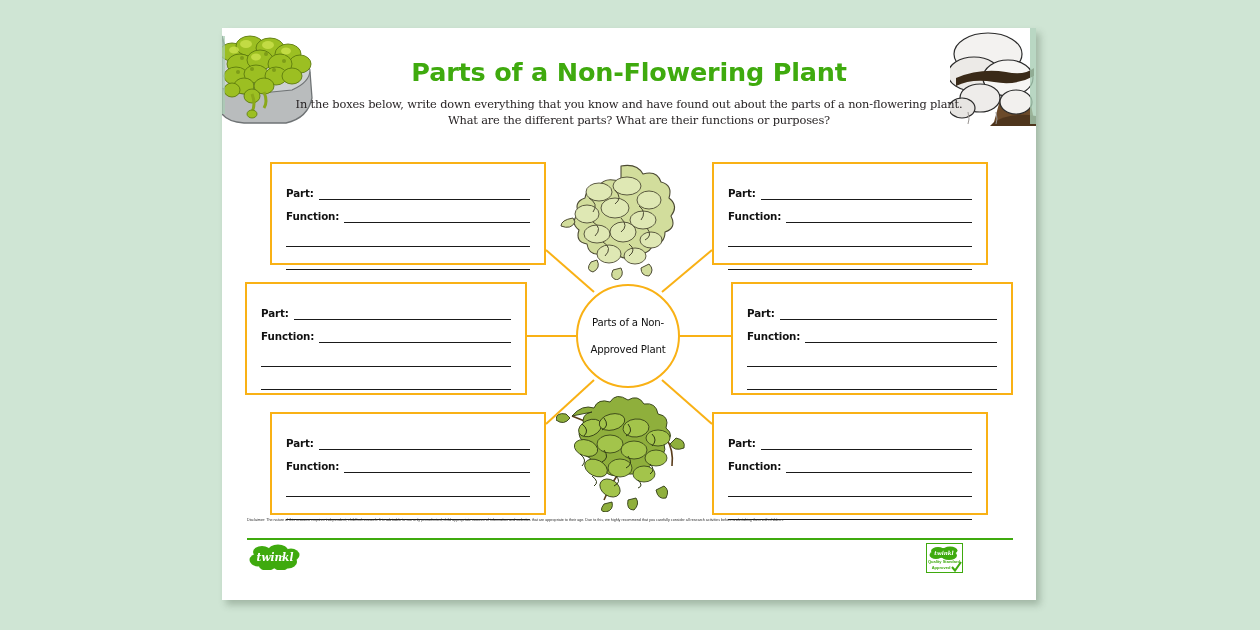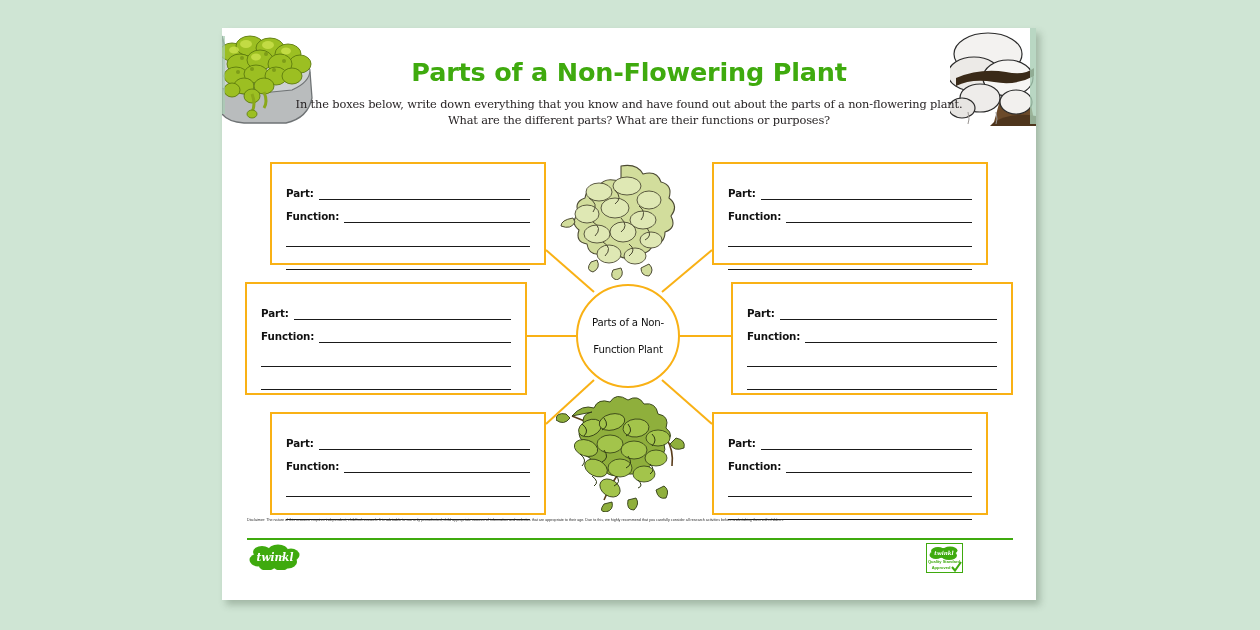"Function Plant" span { text: Function -> Approved }
